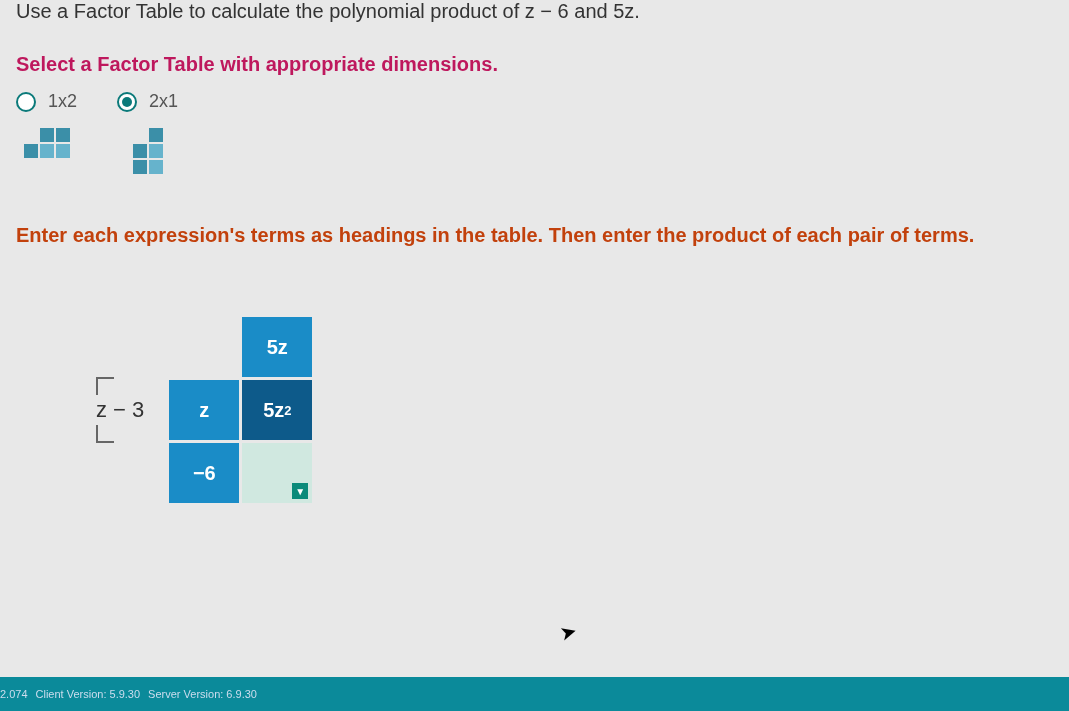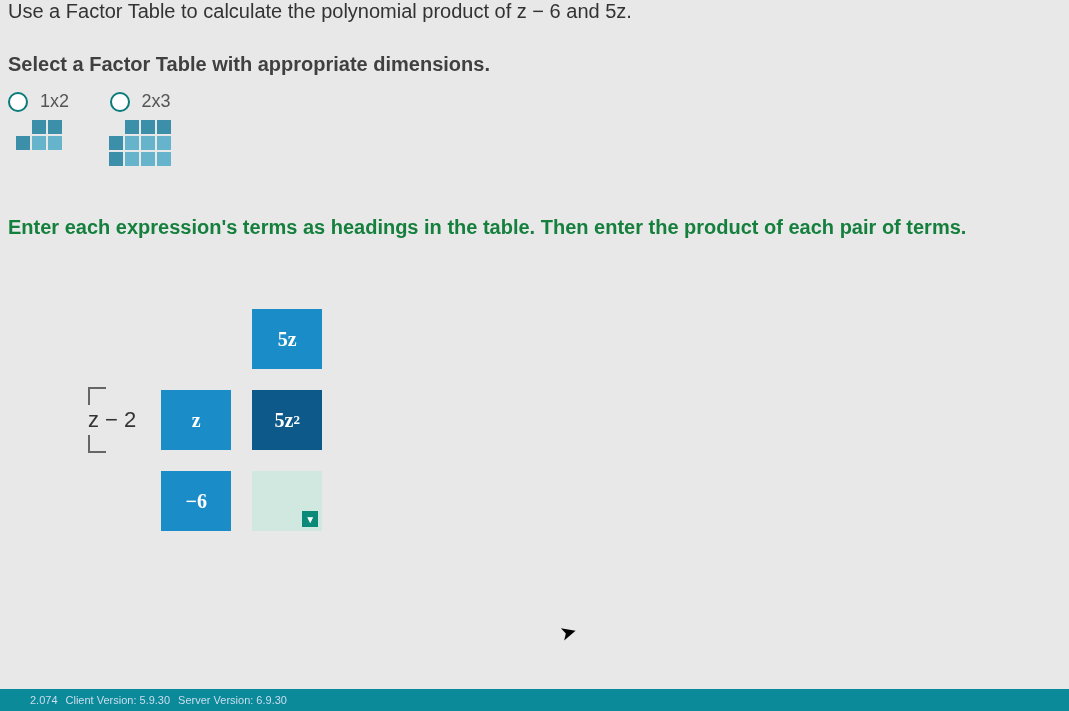"Use a Factor Table to" .content { padding: 0 8px -> 0 16px }
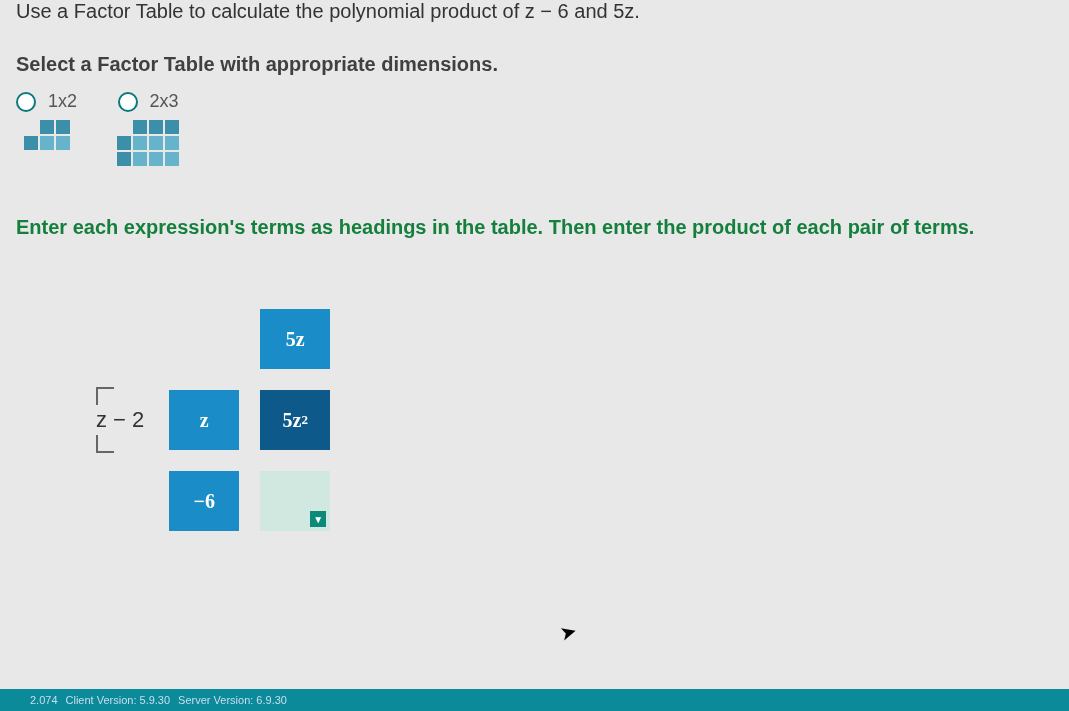"Select a Factor Table with" .instruction-select { color: #404040 -> #be185d }
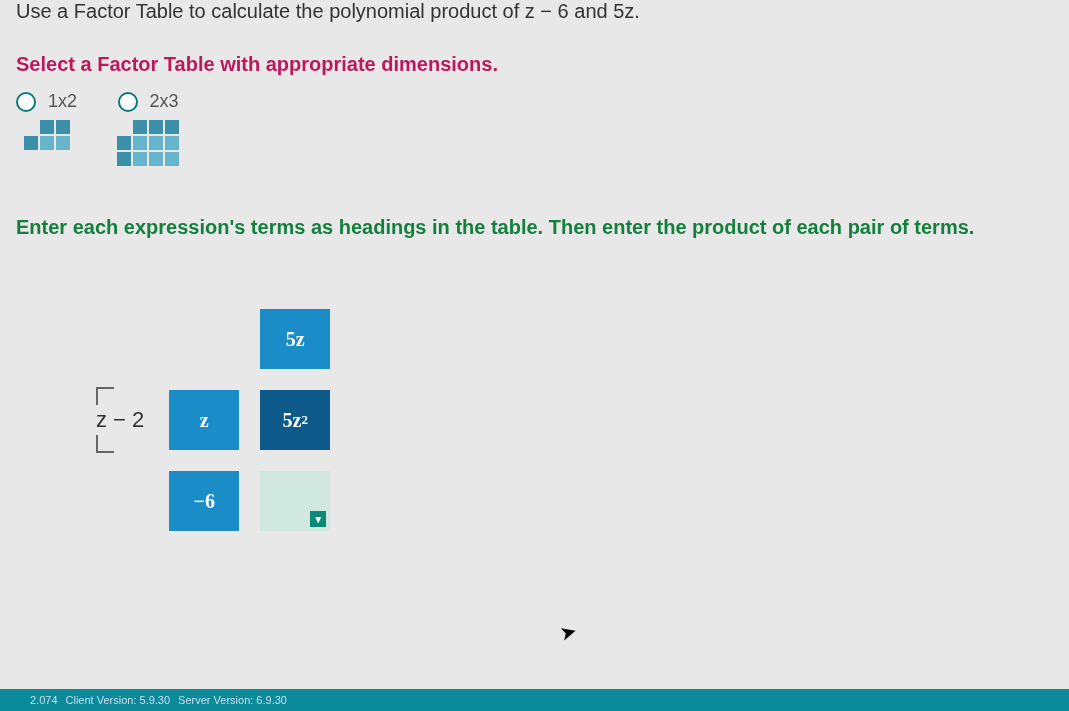"1x2" .radio-top { margin-bottom: 8px -> 16px }
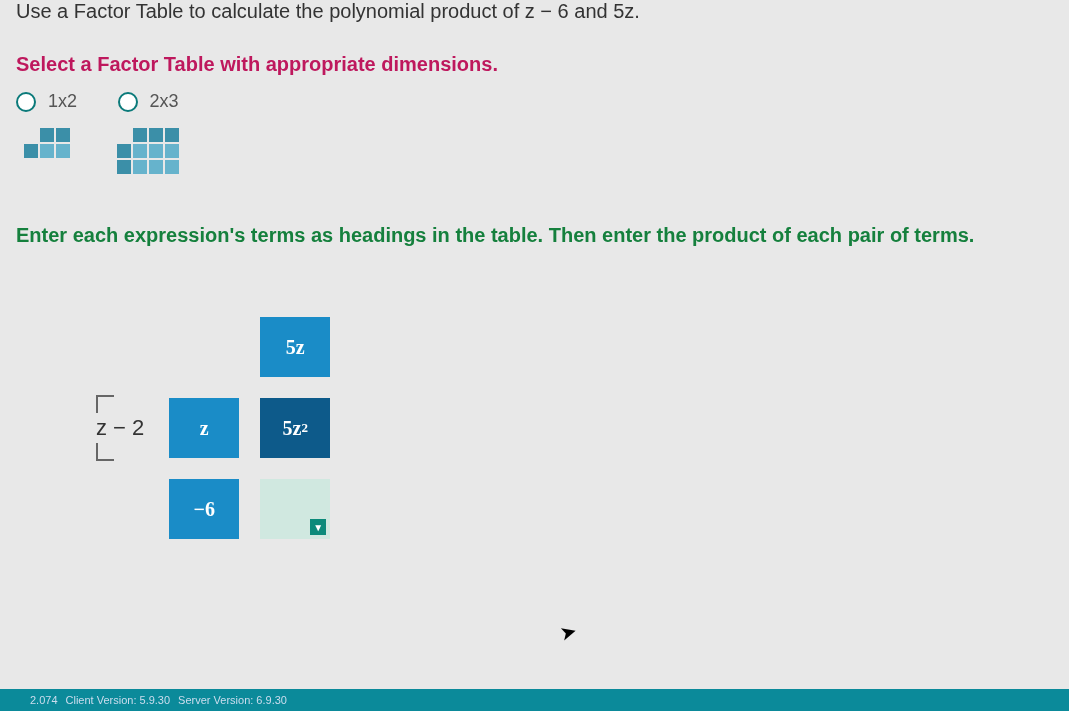"2x1" div.radio-option { html: none -> <div> <div> <span></span> <span>2x1</span> </div> <div> <div></div> <div></div> <div></div> <div></div> <div></div> <div></div> </div> </div> }
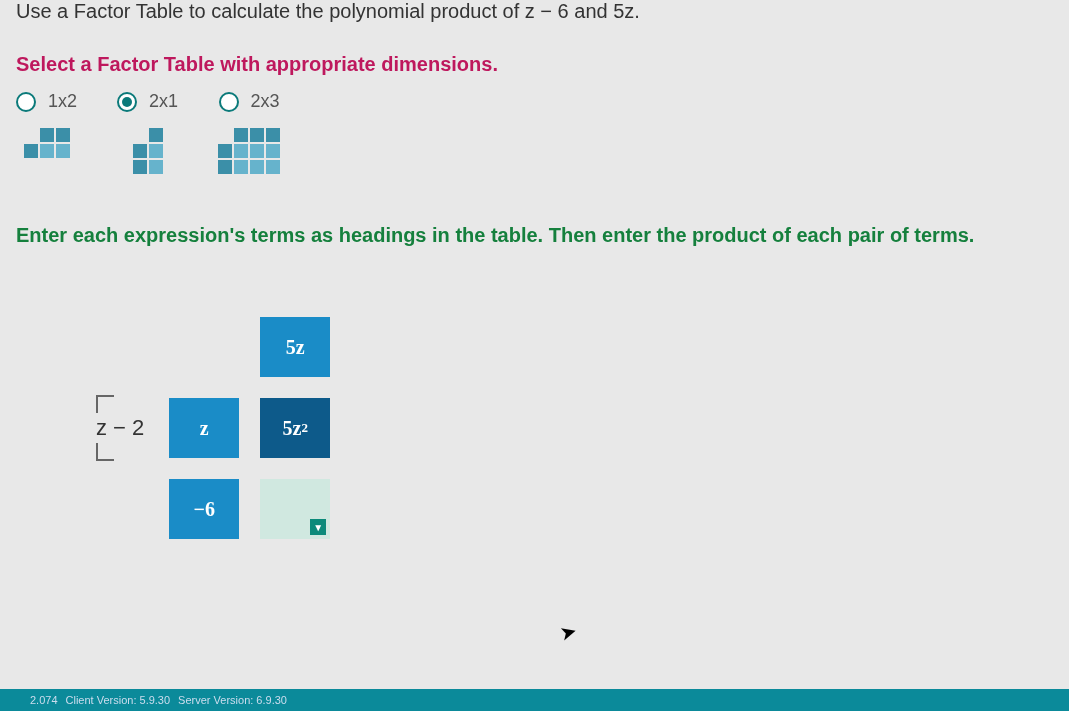"2x3" div.radio-option { html: <div> <div> <span></span> <span>2x3</span> </div> <div> <div></div> <div></div> <div></div> <div></div> <div></div> <div></div> <div></div> <div></div> <div></div> <div></div> <div></div> <div></div> </div> </div> -> none }
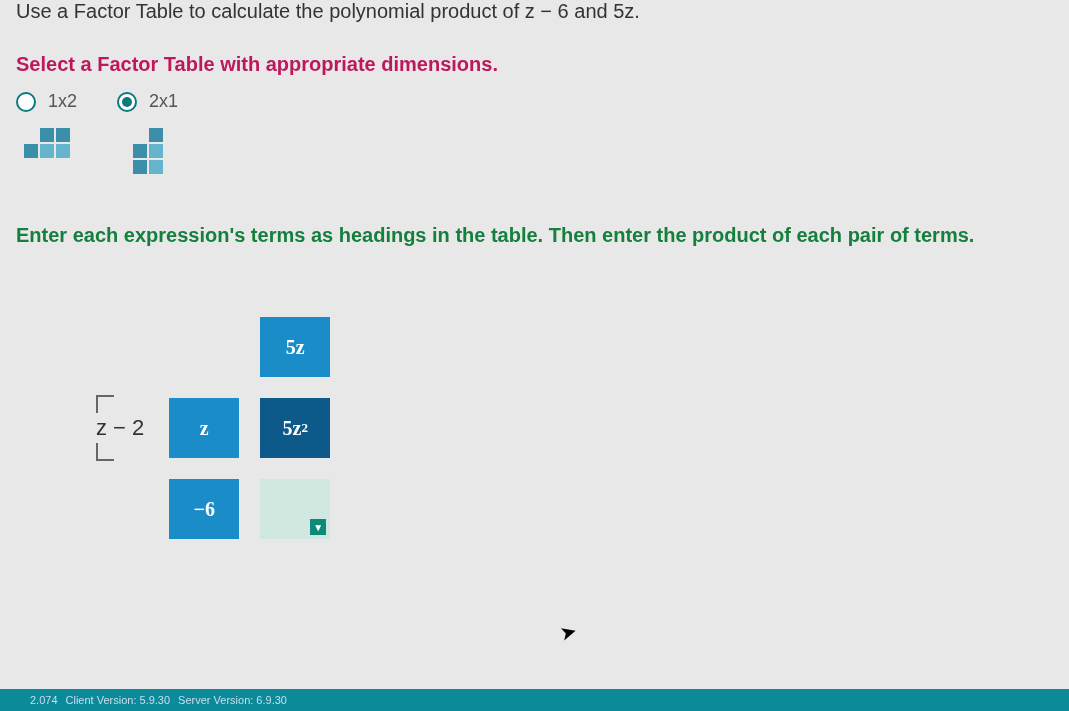"Enter each expression's terms as" .instruction-enter { color: #15803d -> #c2410c }
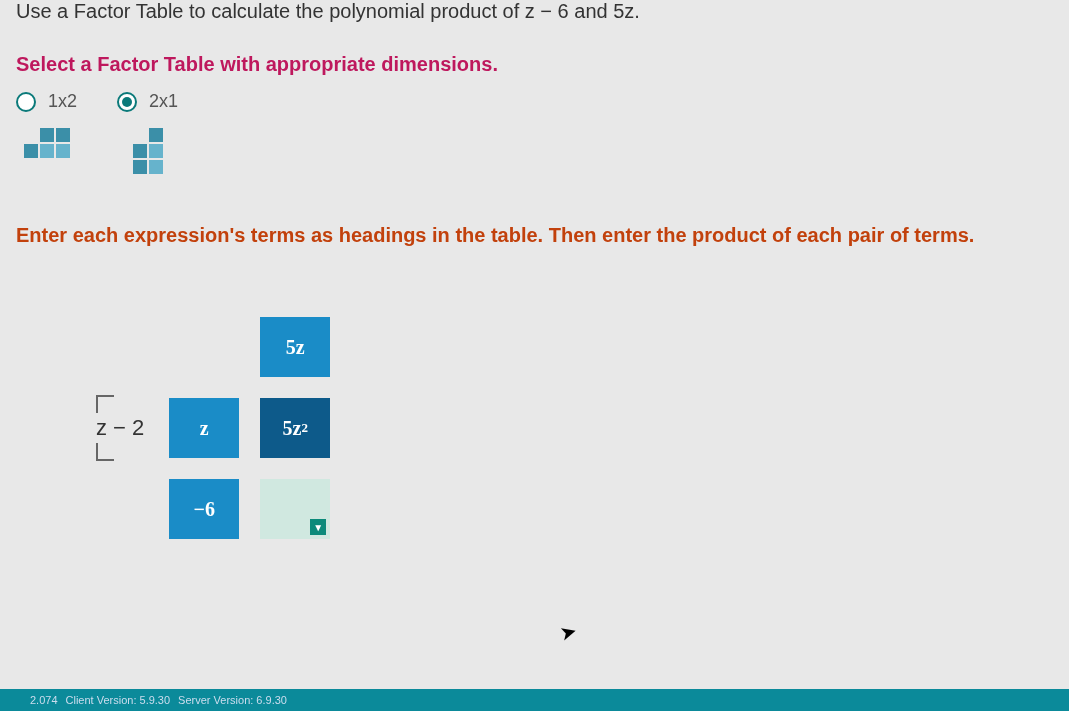"5z" .factor-table { font-family: Liberation Serif, serif -> none; gap: 21px -> 3px }
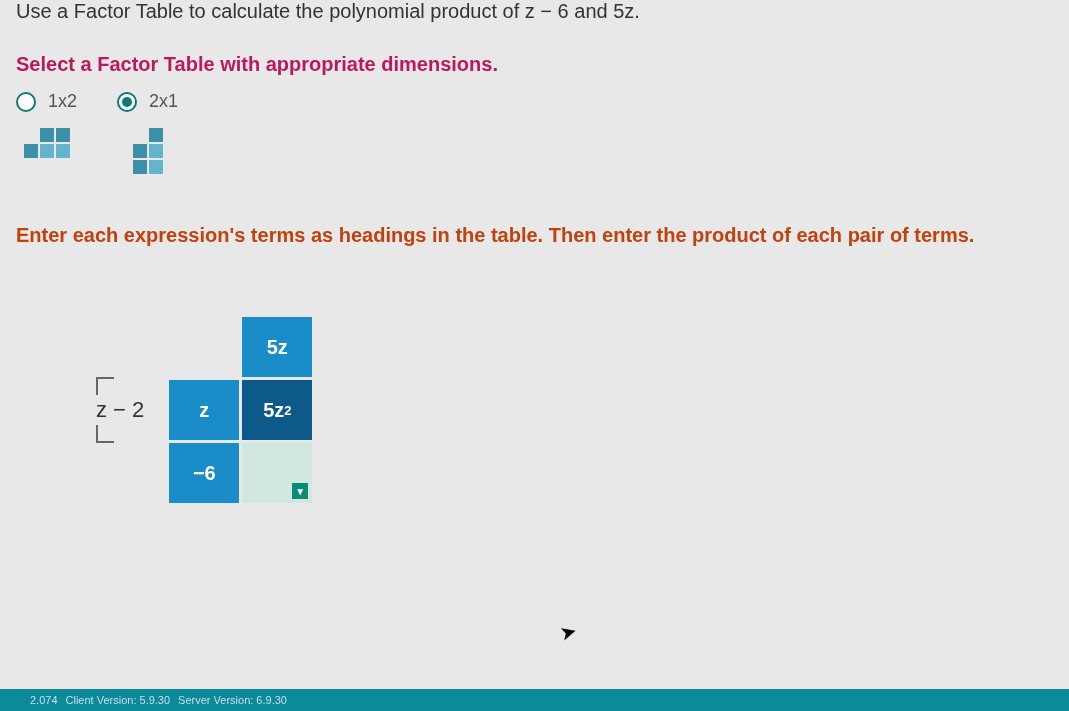"z − 2" span { text: 2 -> 3 }
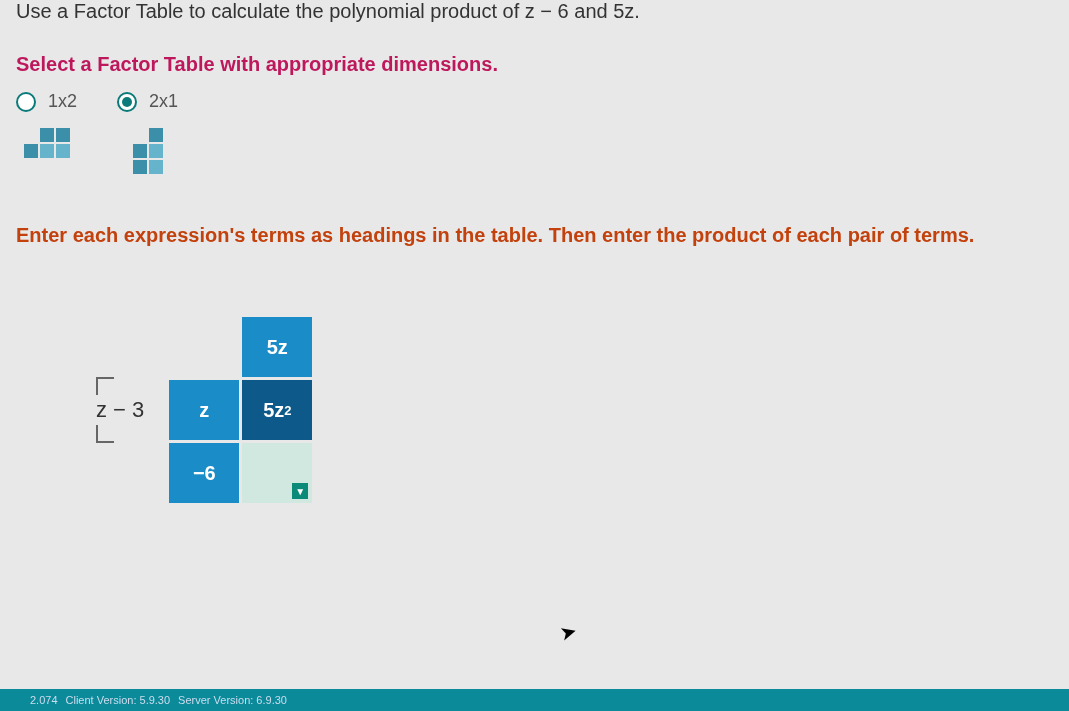"2.074" .footer { height: 22px -> 34px; padding-left: 30px -> none }
